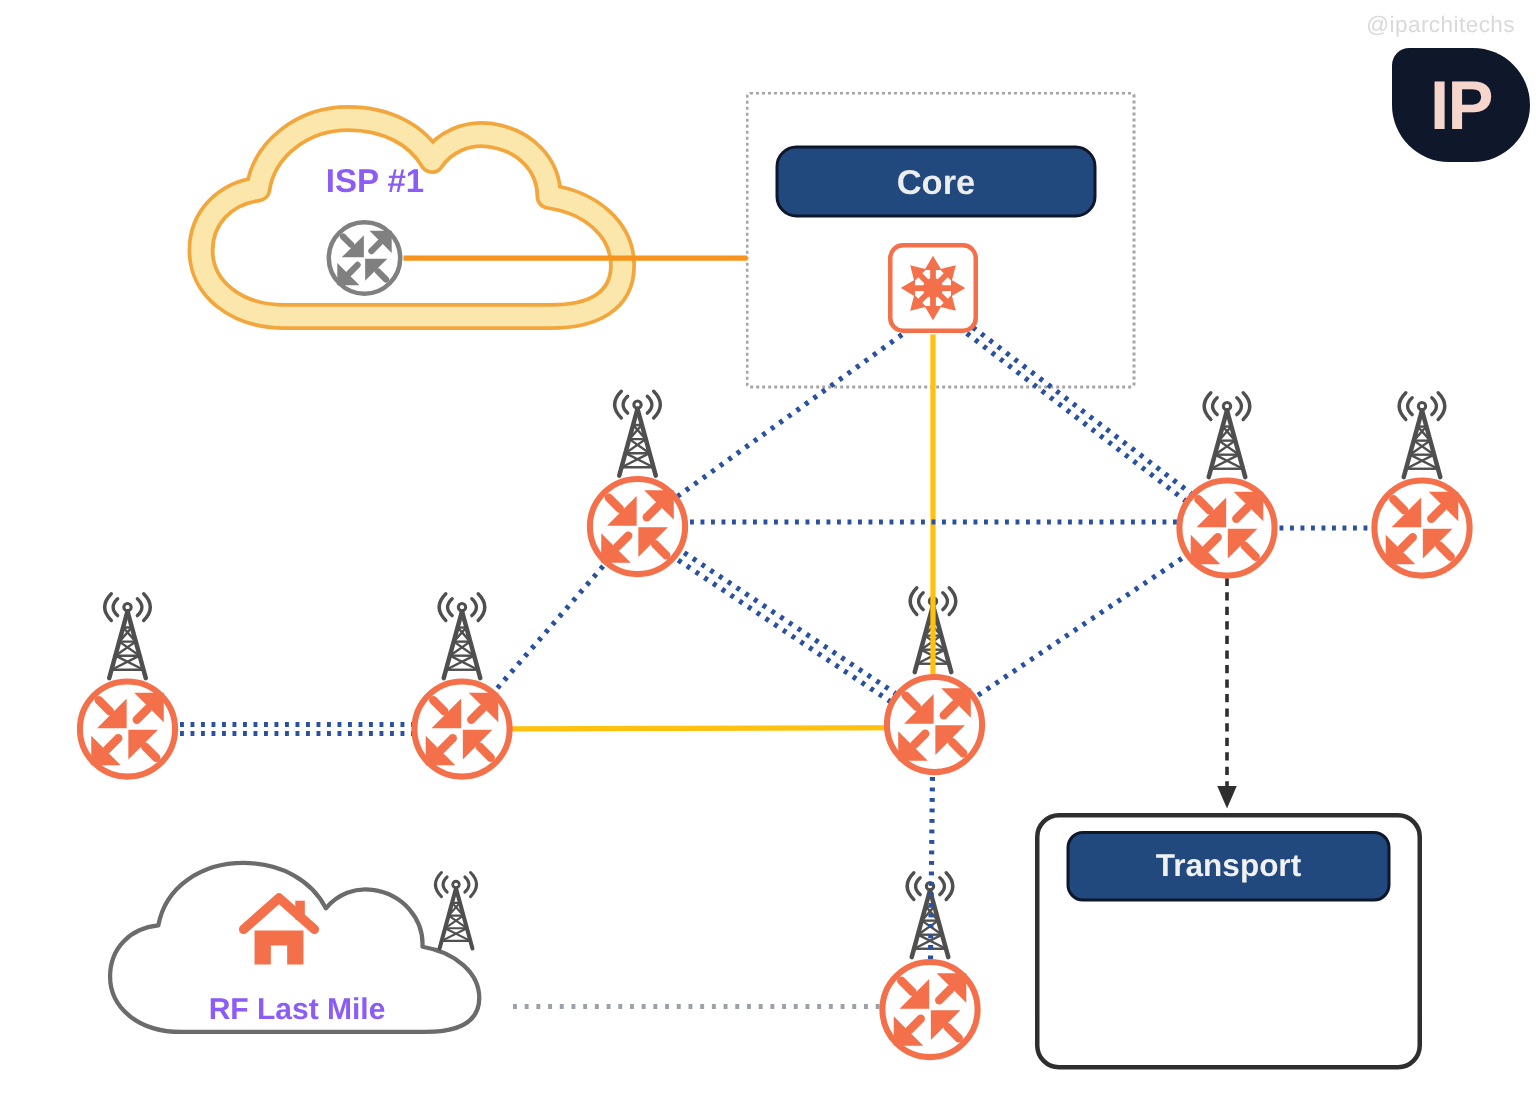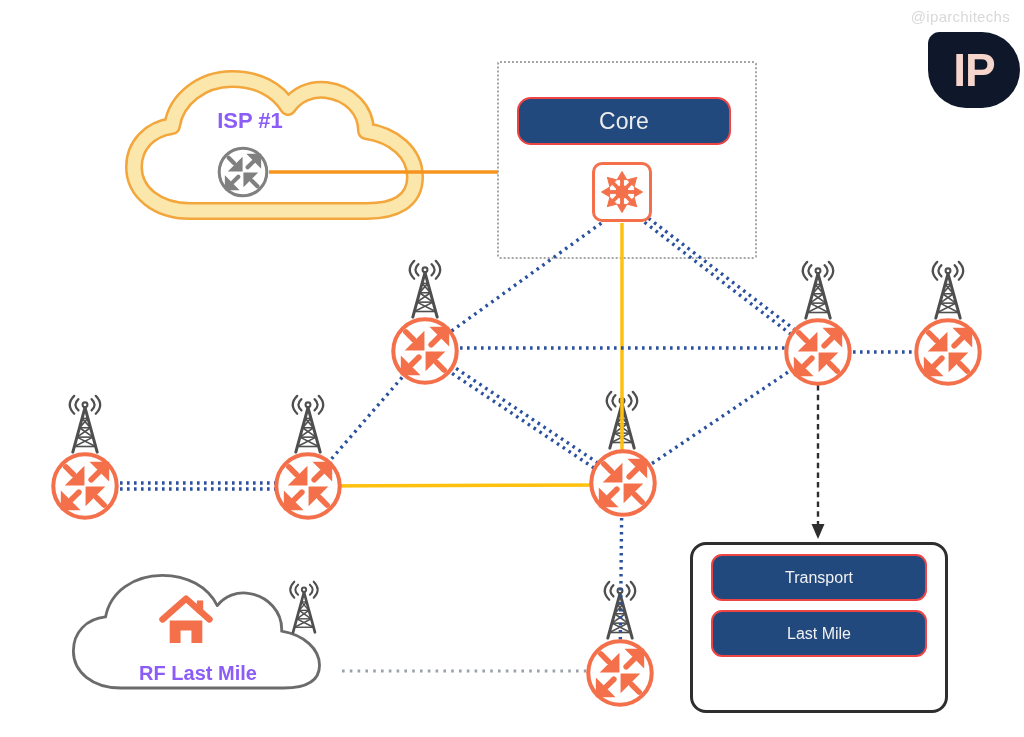"Core" .pill { border: 2px solid #ef4444 -> 2px solid #0f172a; font-weight: 400 -> 700 }
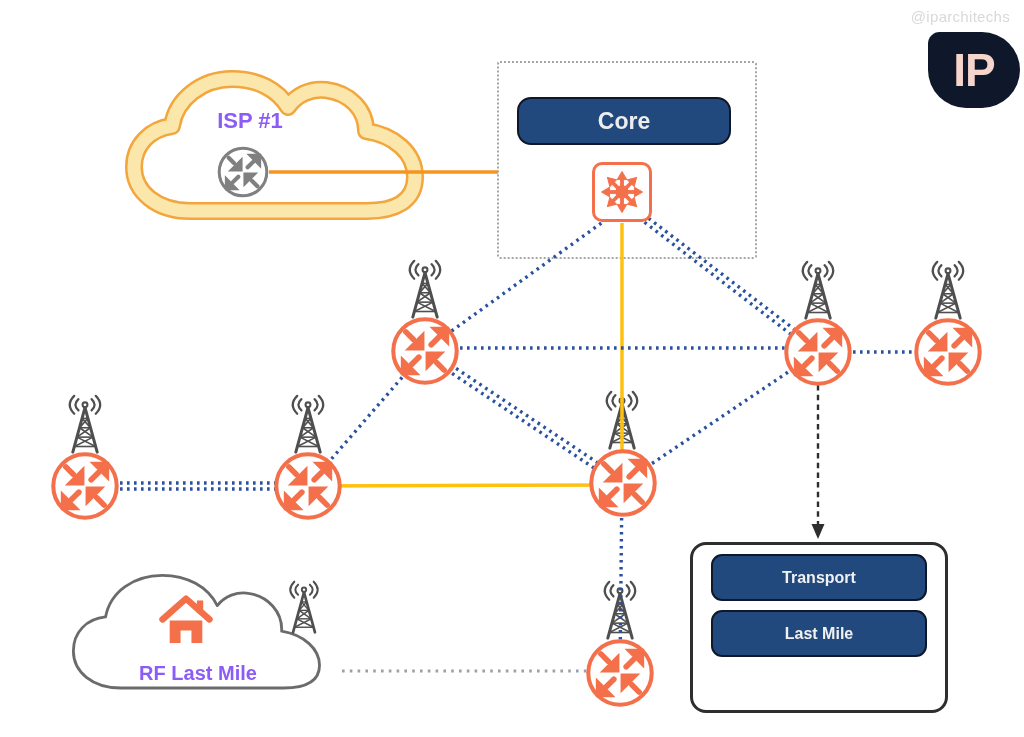"Transport" .nf-pill { font-size: 16px -> 21px }
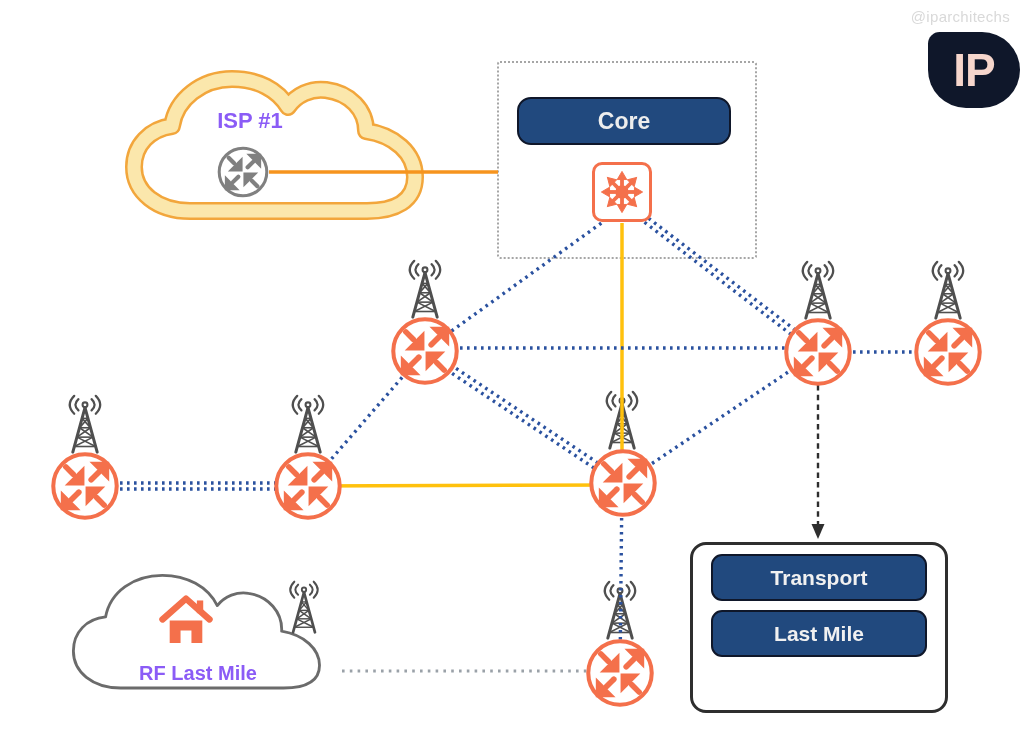"Last Mile" div.pill { html: <div> <span>Last Mile</span> </div> -> none }
